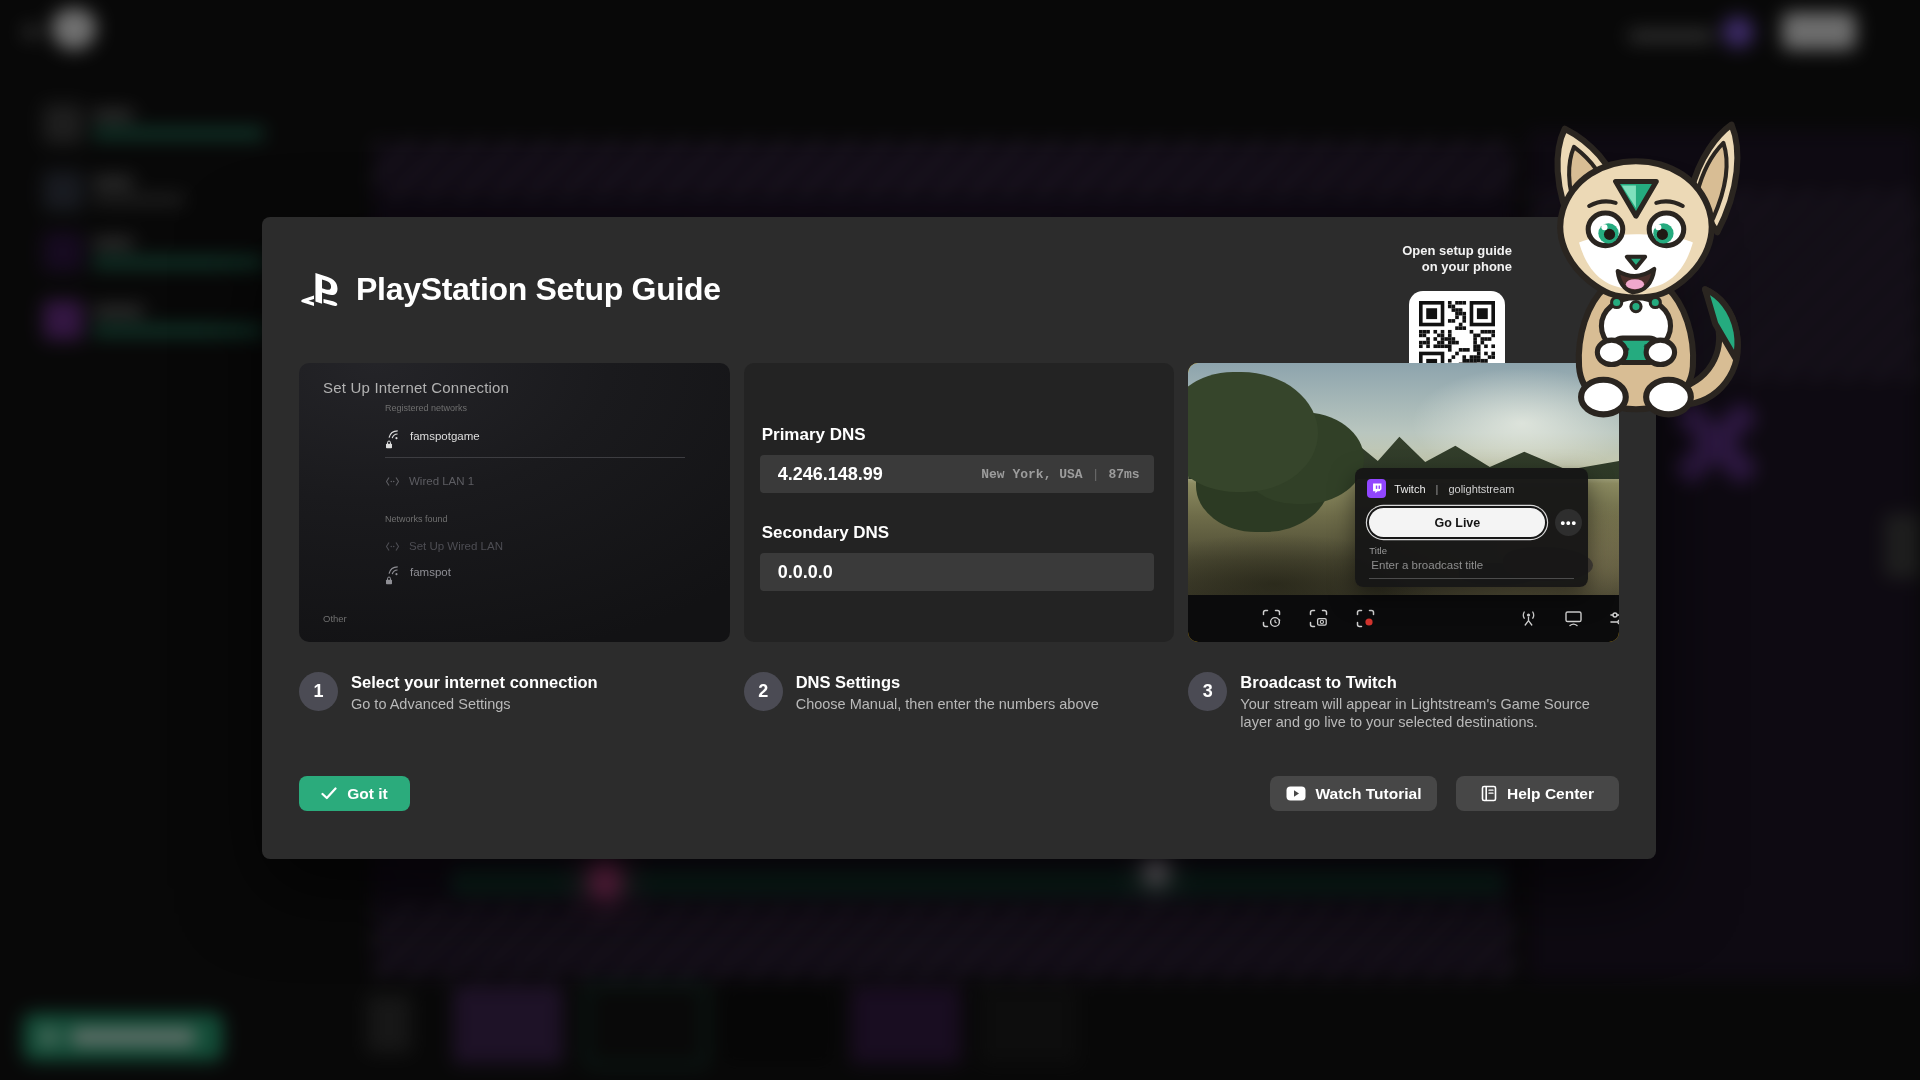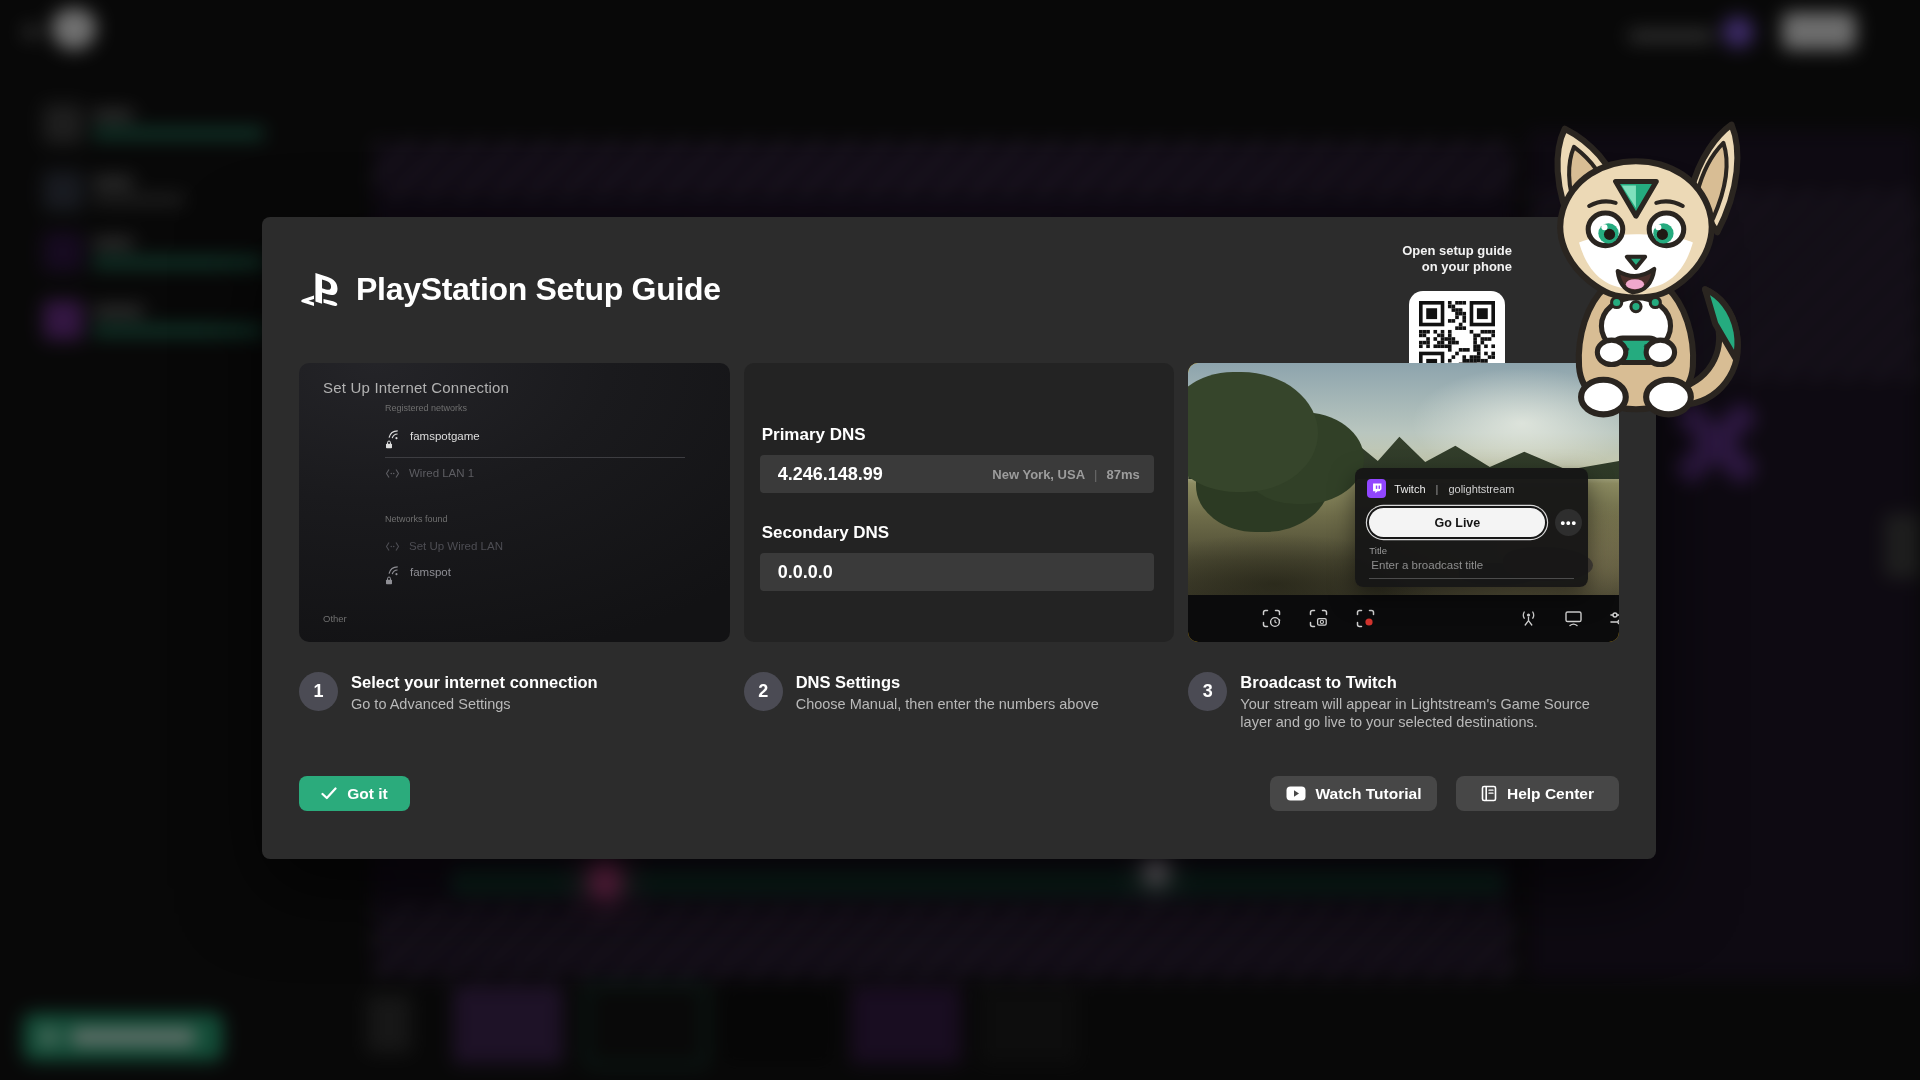"Wired LAN 1" div.t { top: 104px -> 112px }
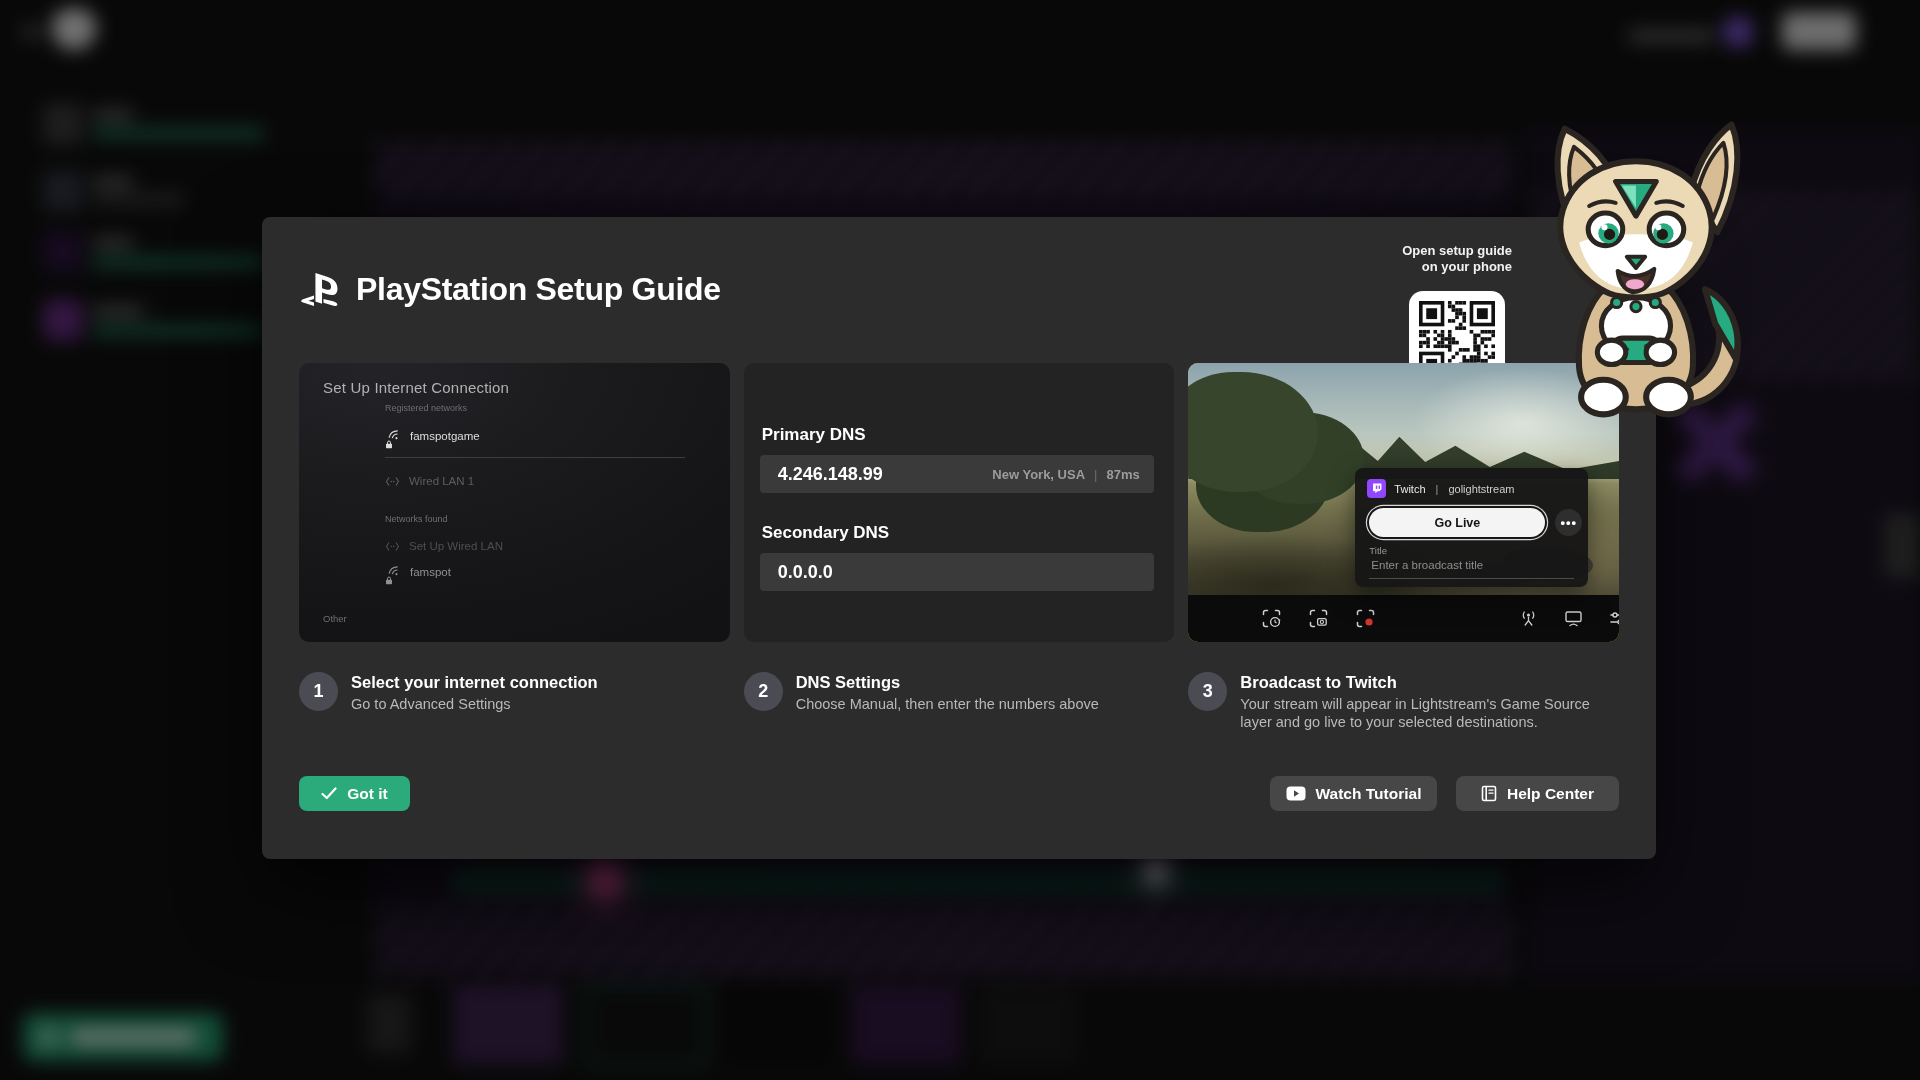"New York, USA" .dns-meta { font-family: none -> Liberation Mono, monospace }
